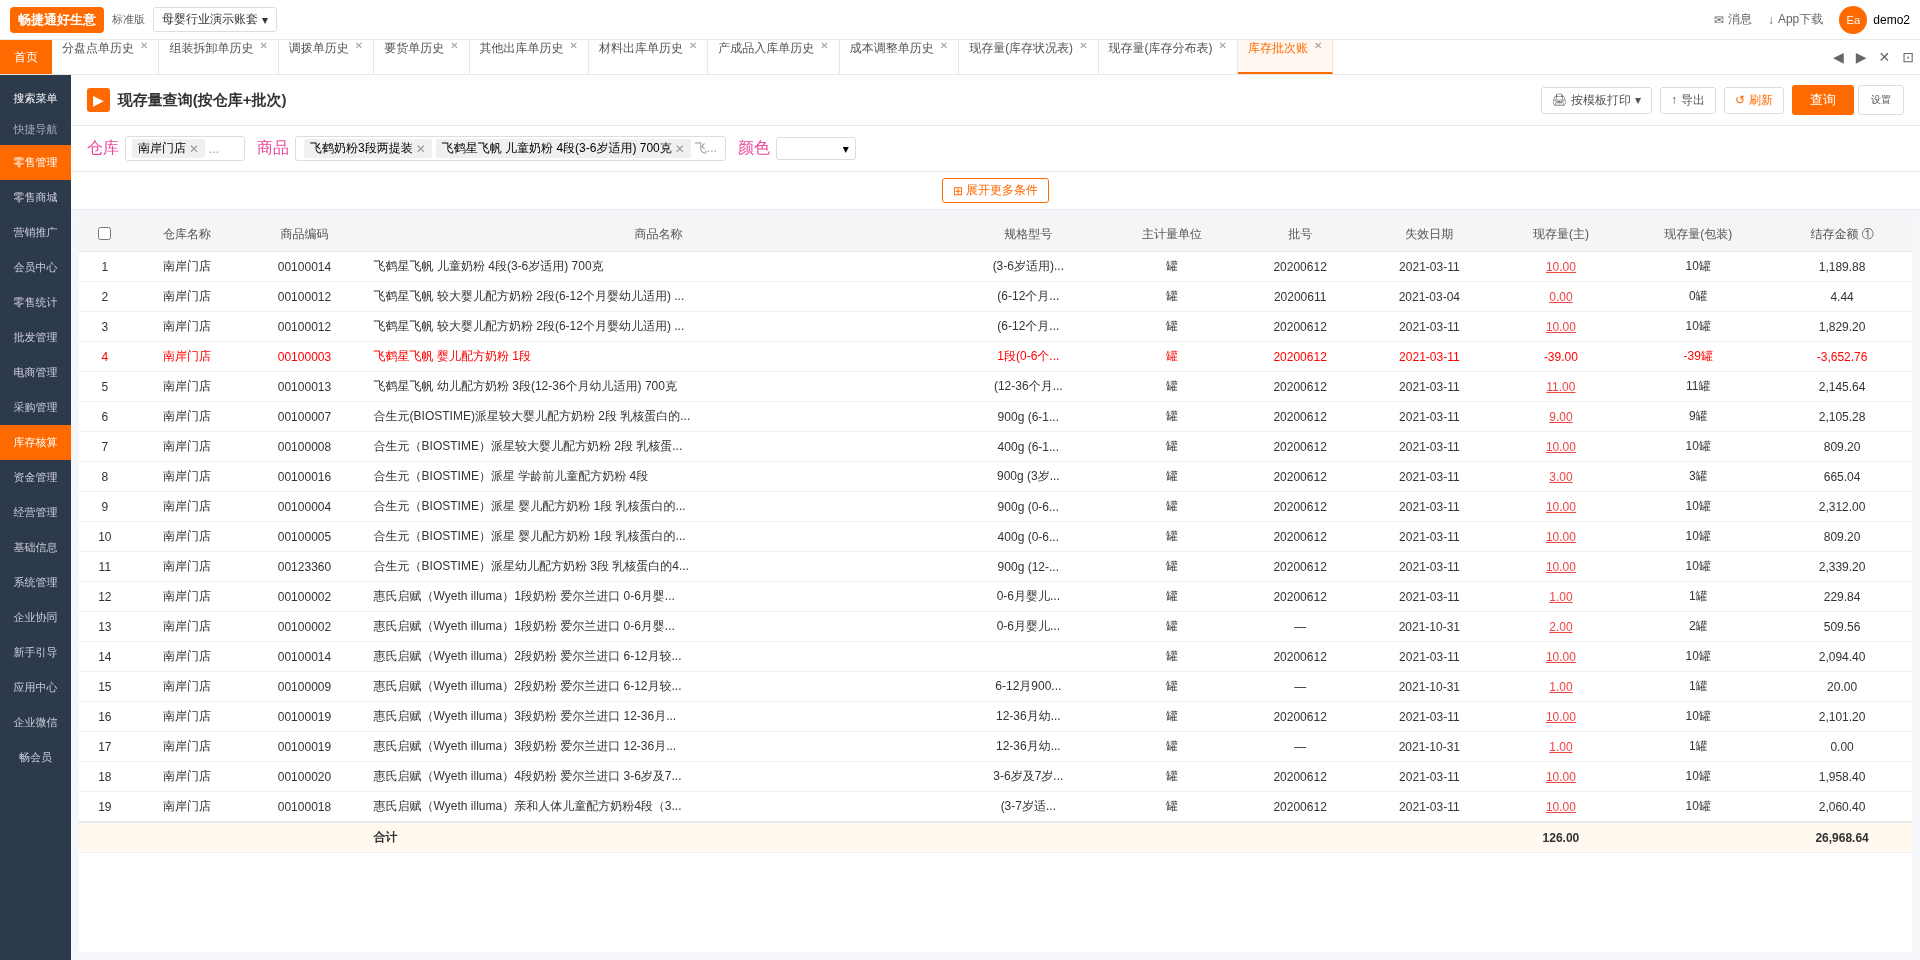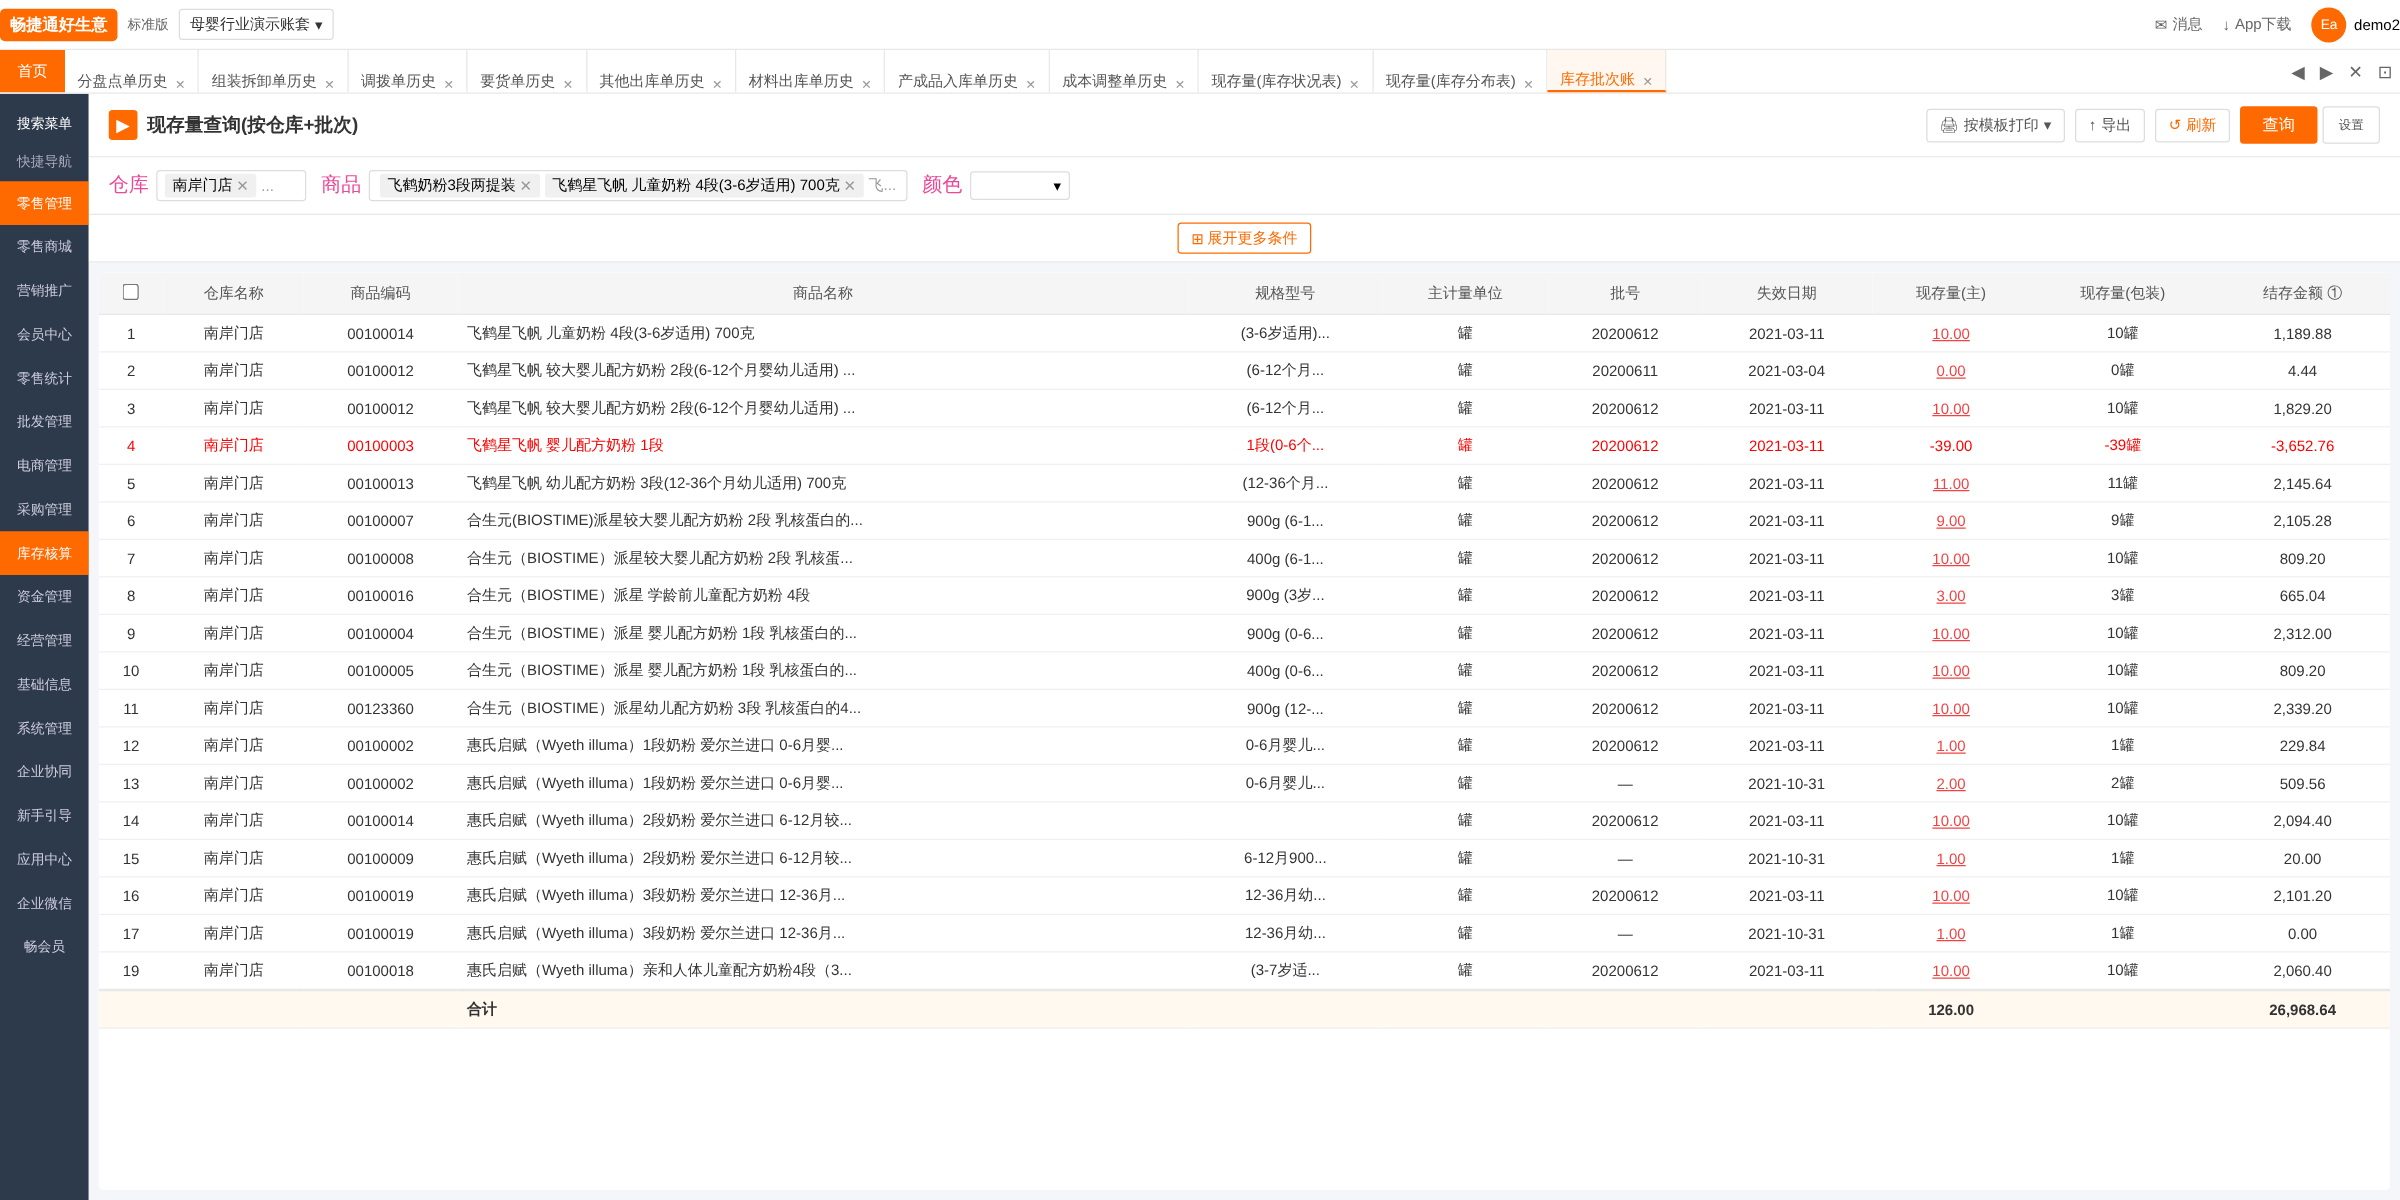"畅捷通好生意" .top-bar { padding: 0 0 -> 0 10px }
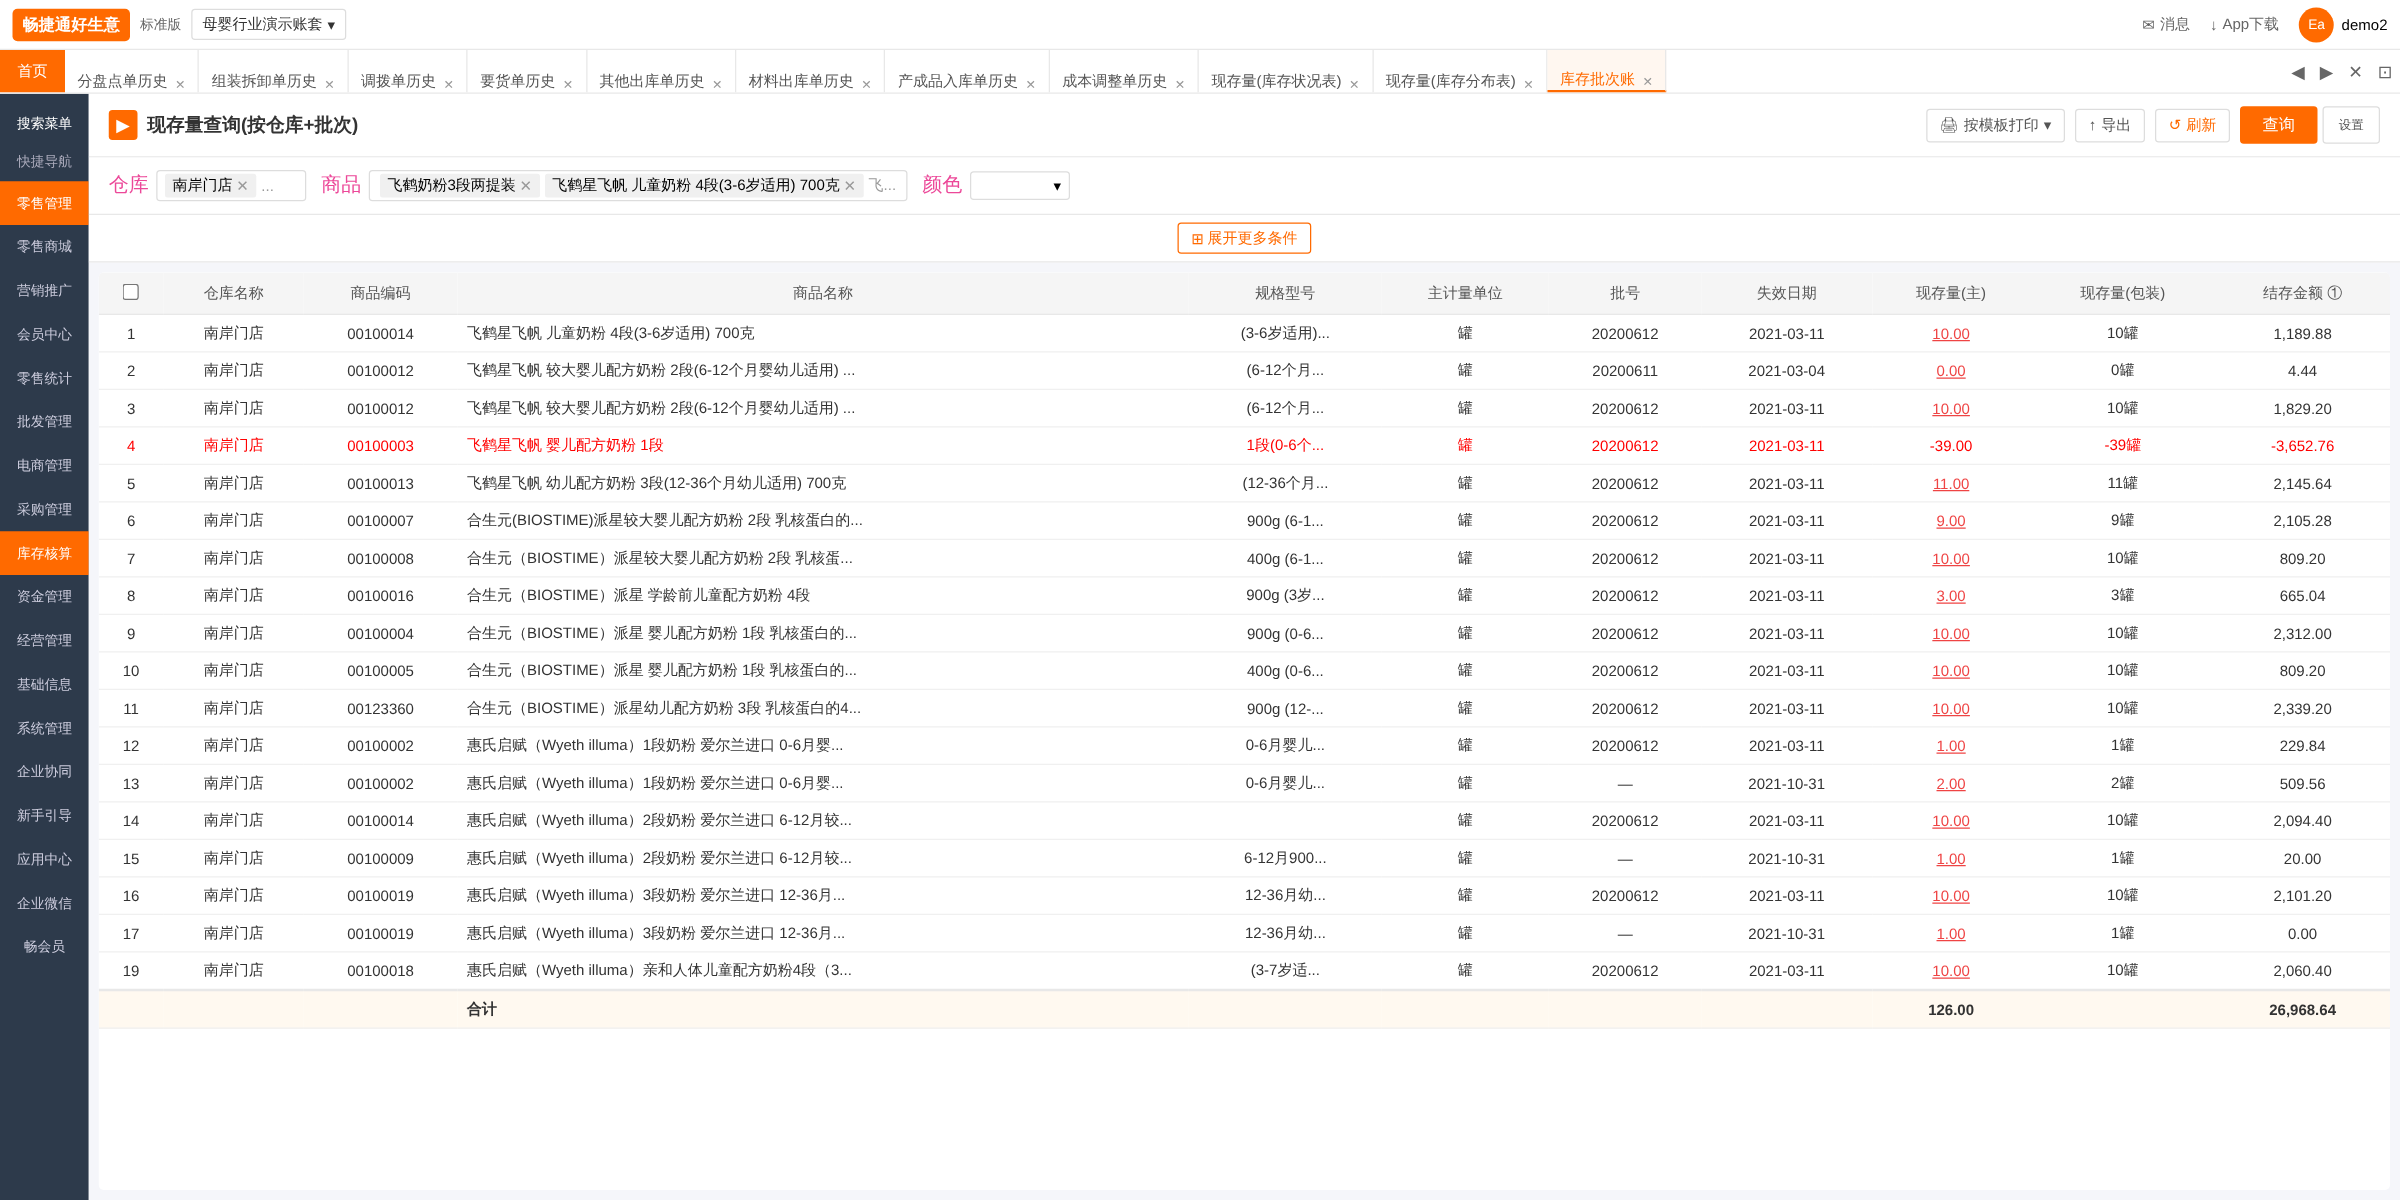"分盘点单历史" .tab { align-items: flex-end -> flex-start }
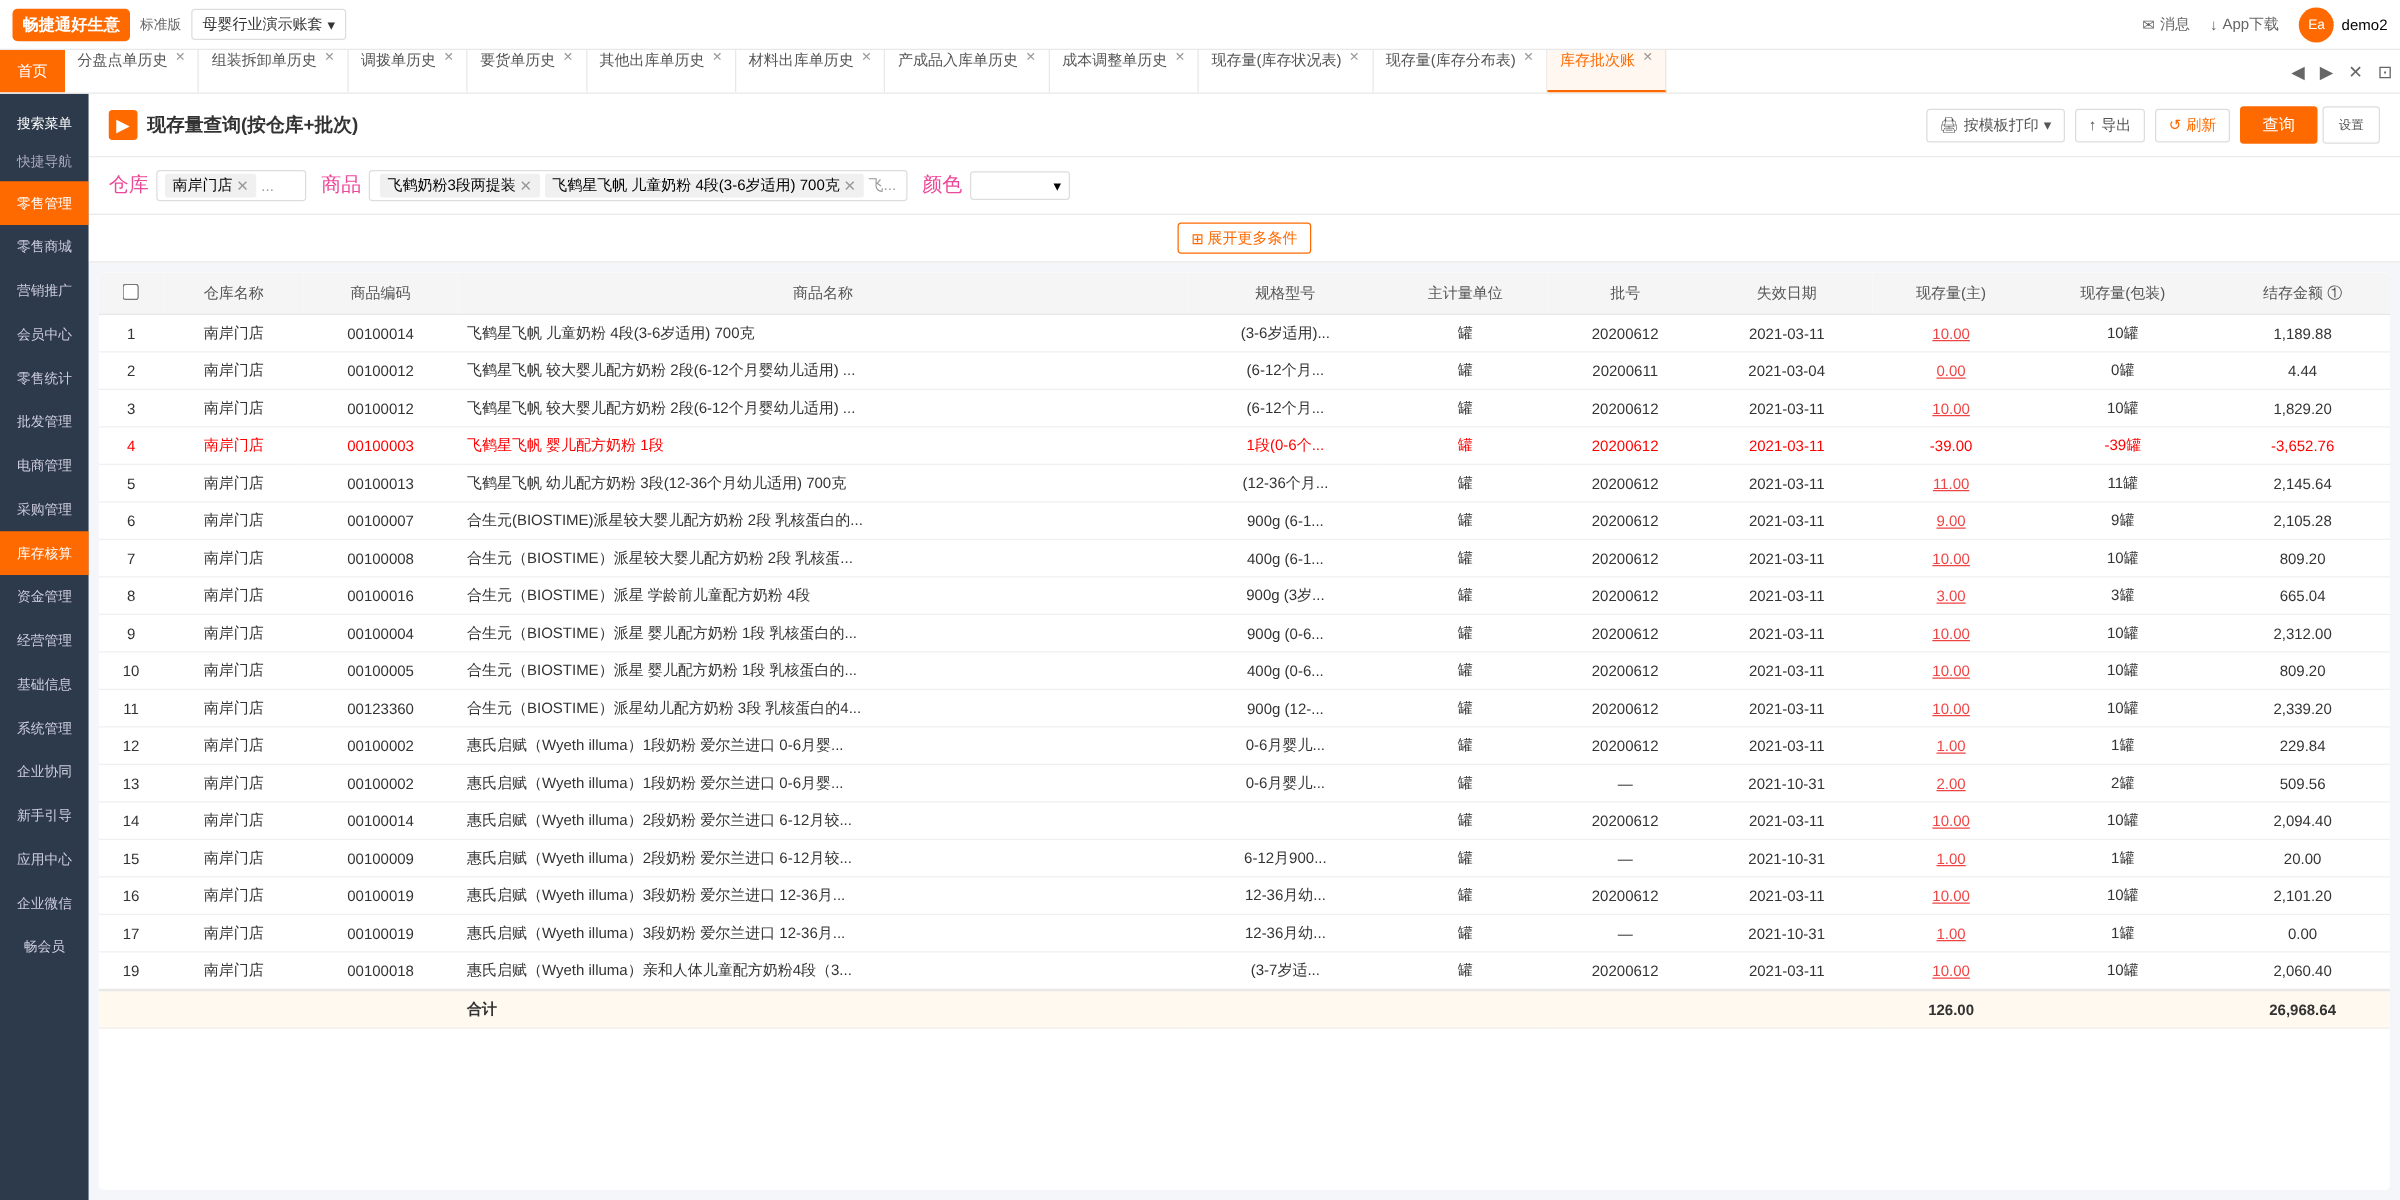"18" tr { html: none -> <tr> <td>18</td> <td>南岸门店</td> <td>00100020</td> <td>惠氏启赋（Wyeth illuma）4段奶粉 爱尔兰进口 3-6岁及7...</td> <td>3-6岁及7岁...</td> <td>罐</td> <td>20200612</td> <td>2021-03-11</td> <td>10.00</td> <td>10罐</td> <td>1,958.40</td> </tr> }
